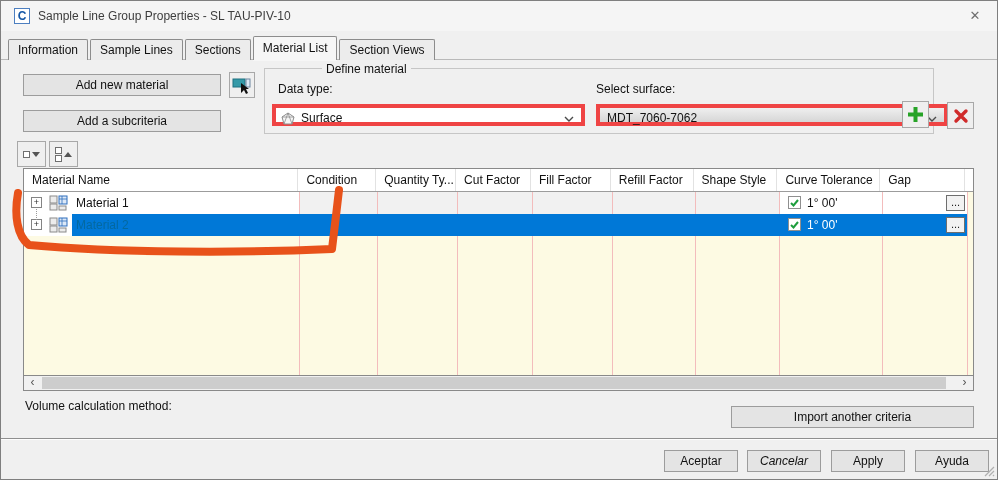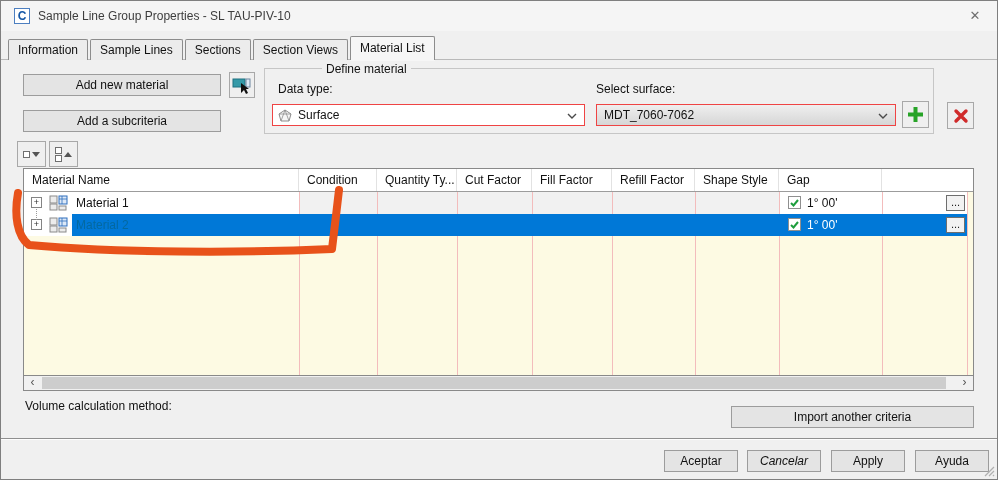"Section Views" div.tab { order: before "Material List" -> after "Material List" }
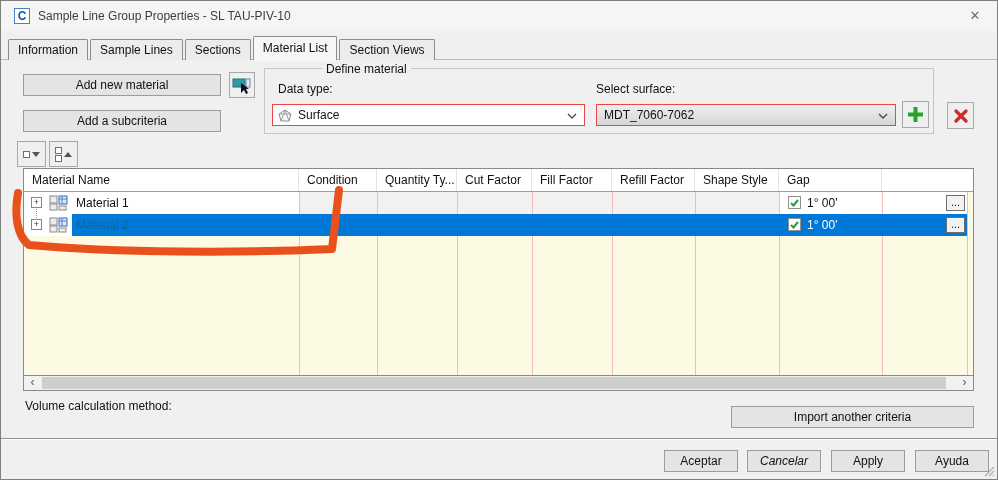"Surface" .combo { border: 1px solid #ef4444 -> 4px solid #ef4444 }
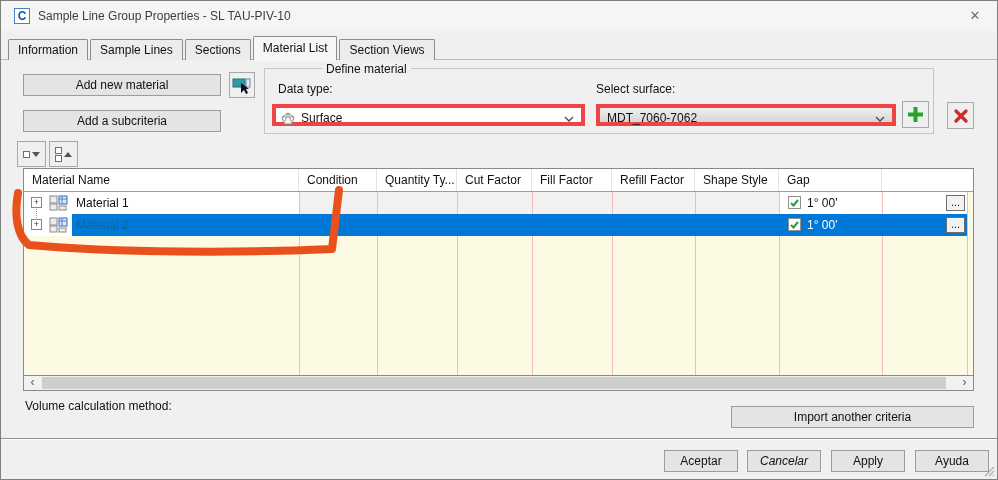"MDT_7060-7062" div.combo { width: 300px -> 352px }
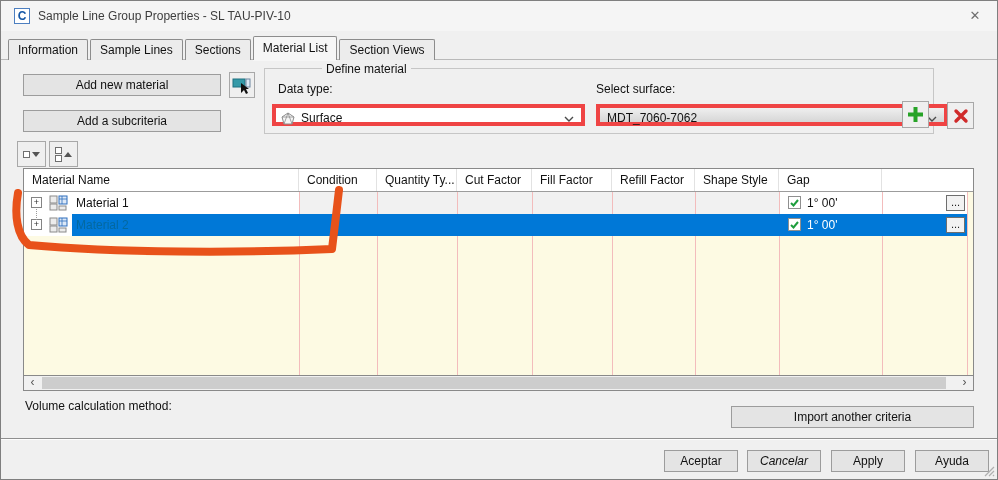"Curve Tolerance" div.hcell { html: none -> <div>Curve Tolerance</div> }
